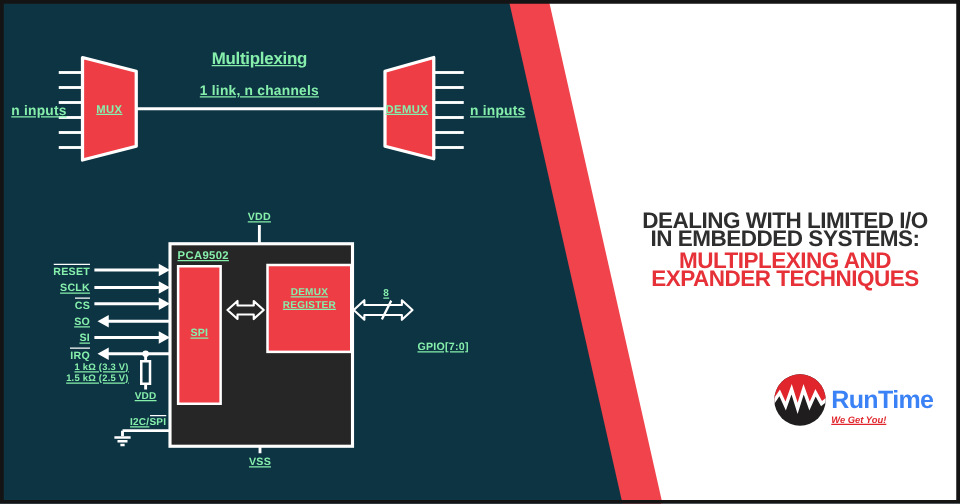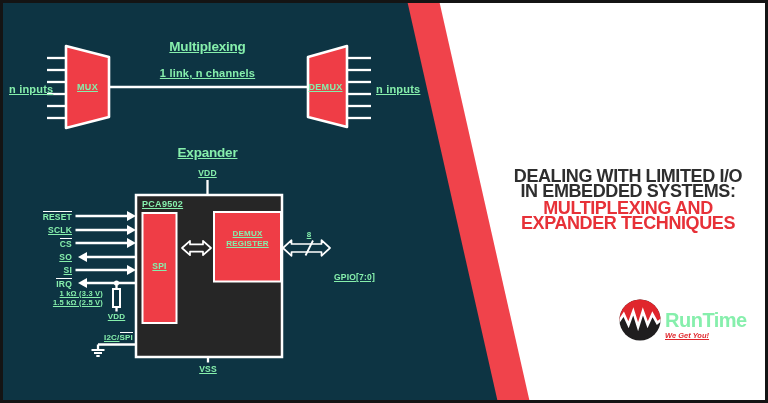"Expander" div.lb { html: <div>Expander</div> -> none }
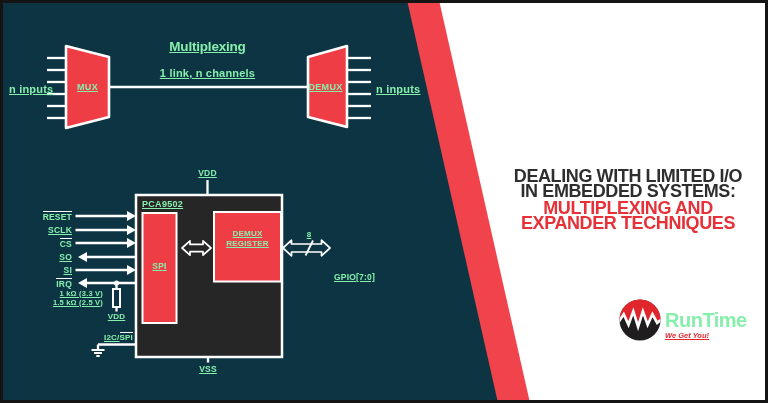"RunTime" .logo-name { color: #86efac -> #3b82f6 }
